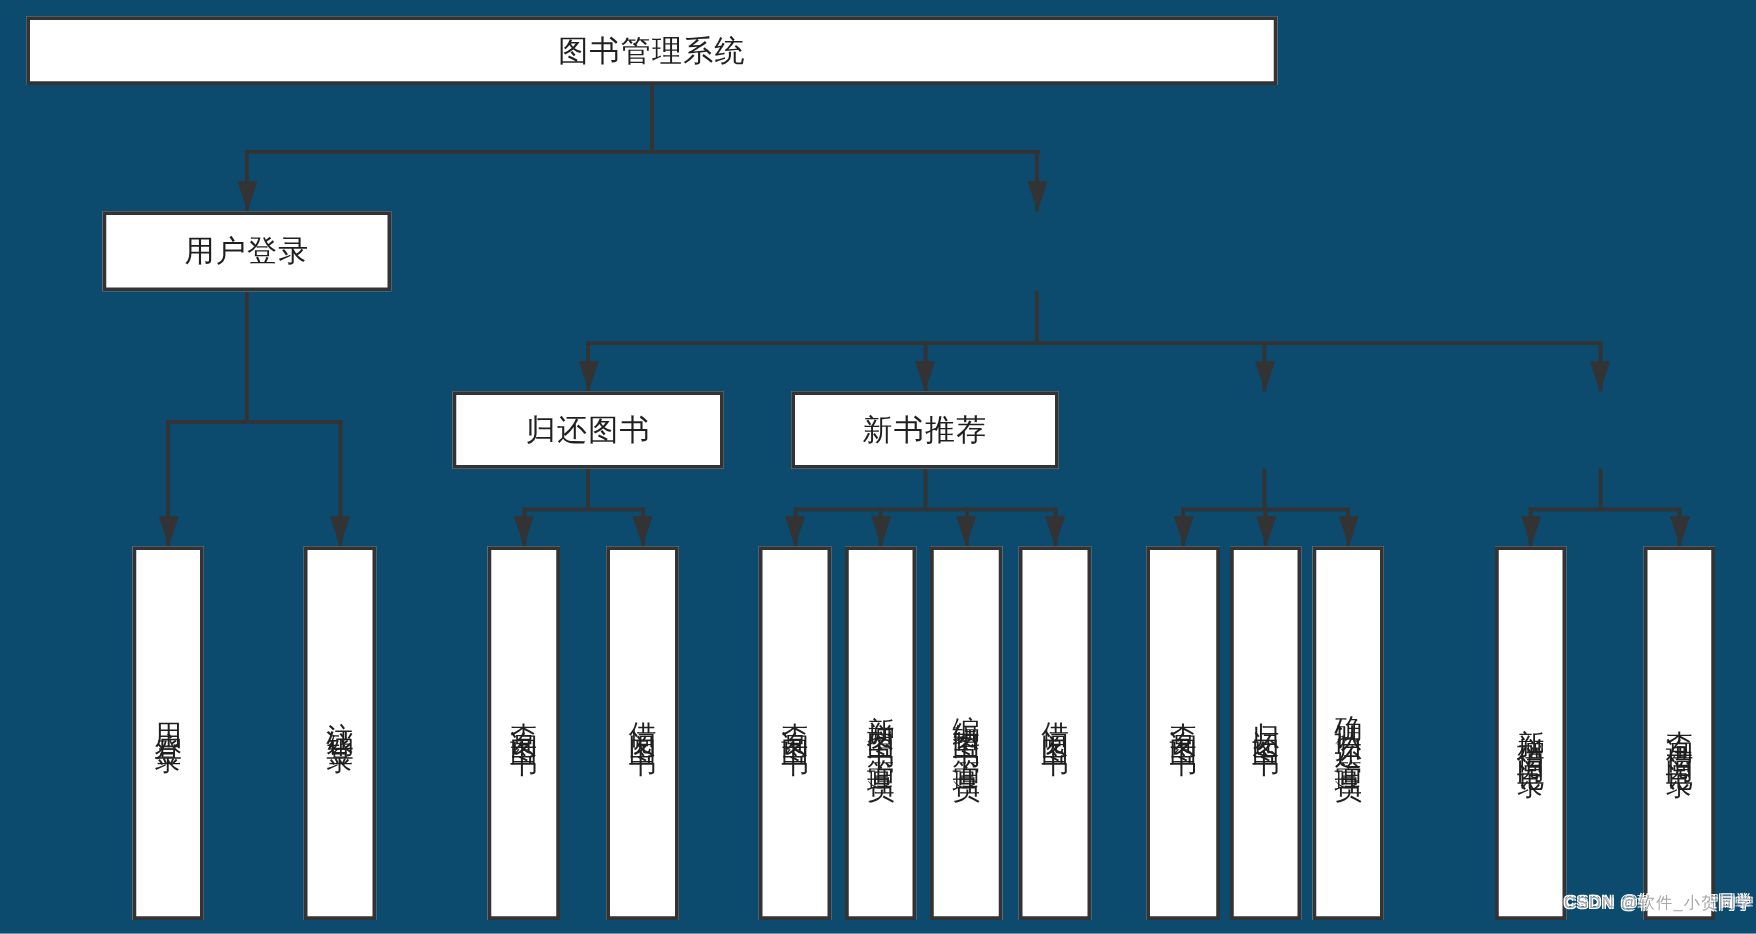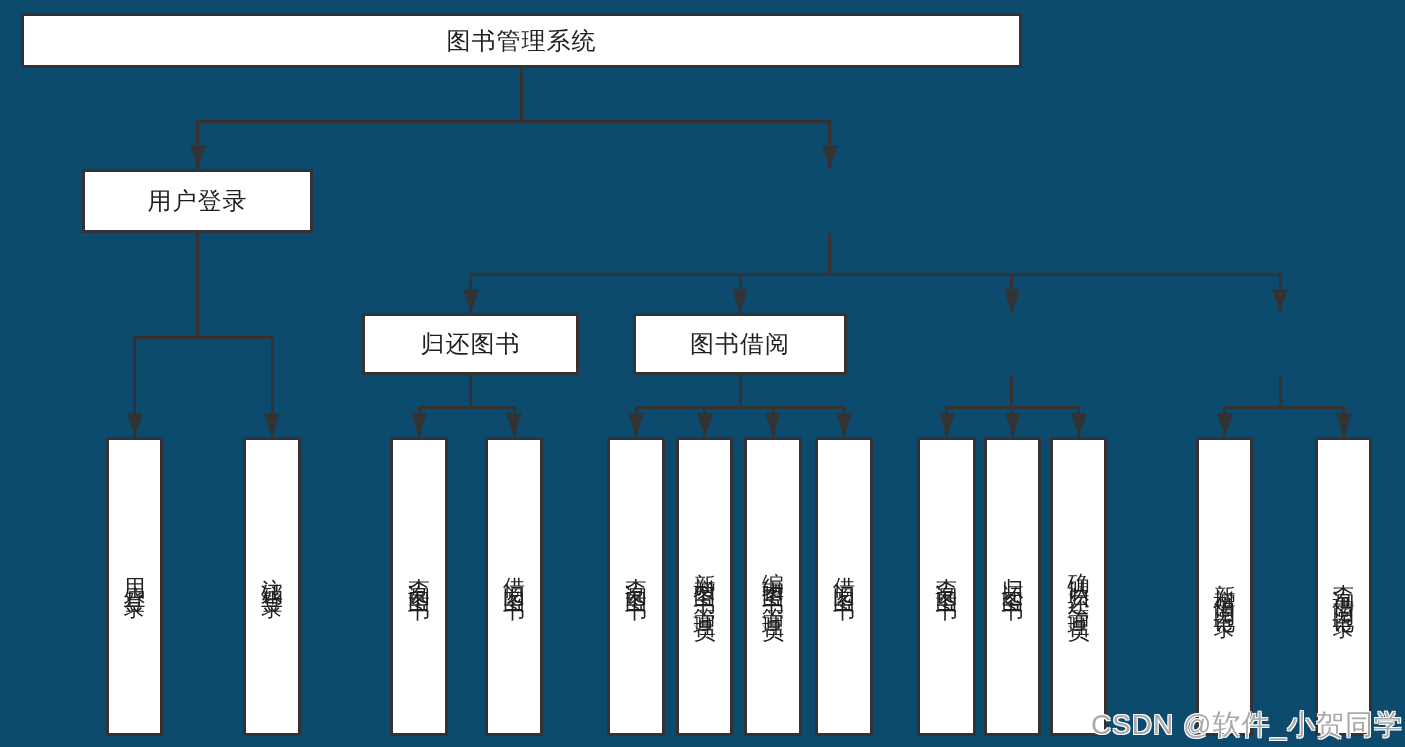"图书借阅" span { text: 图书借阅 -> 新书推荐 }
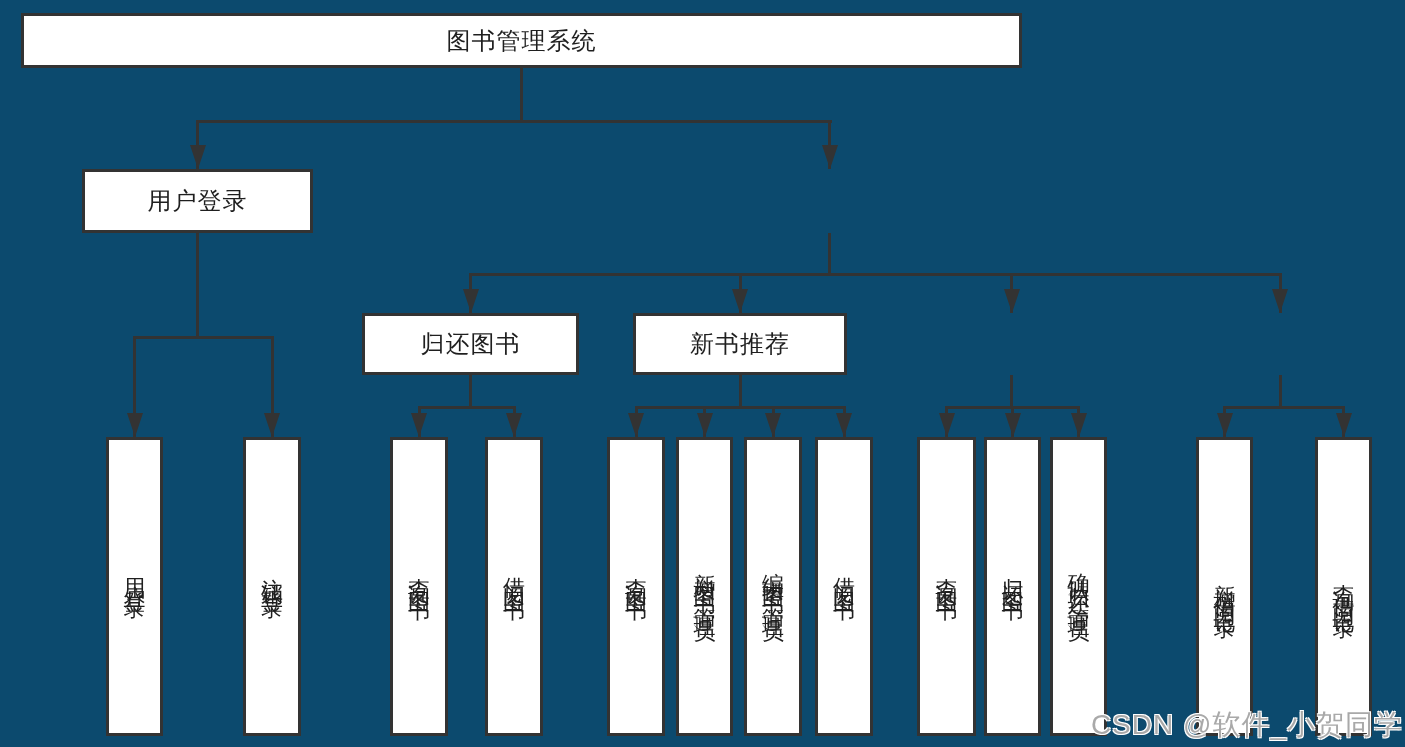"CSDN @软件_小贺同学" .watermark { bottom: 3px -> 16px; font-size: 28px -> 13px }
